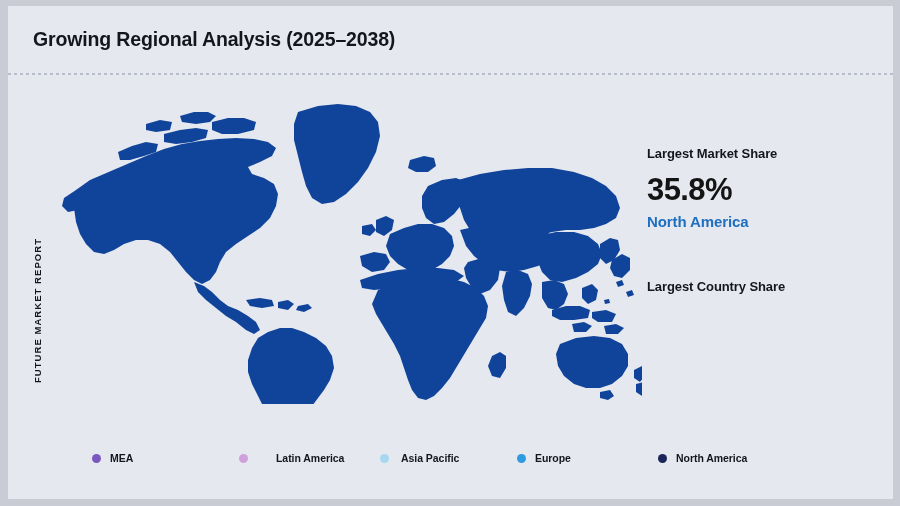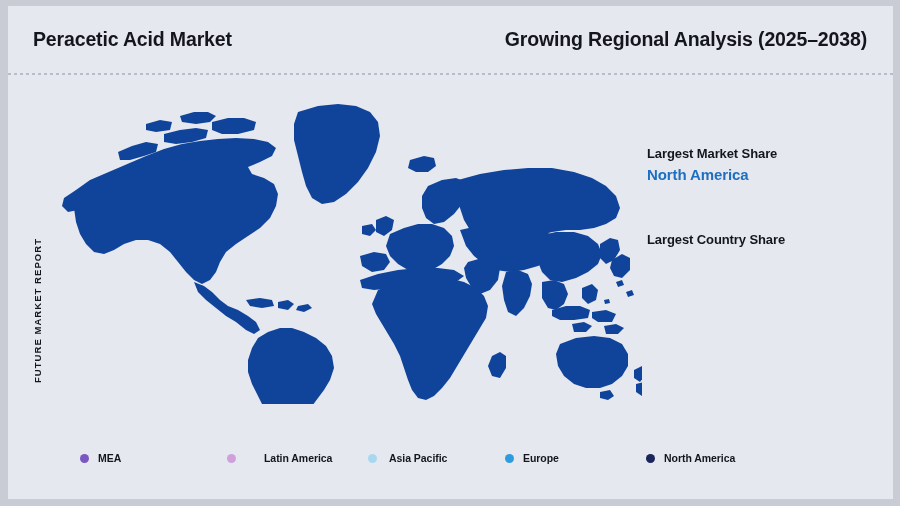"Peracetic Acid Market" div.header-title { html: <div>Peracetic Acid Market</div> -> none }
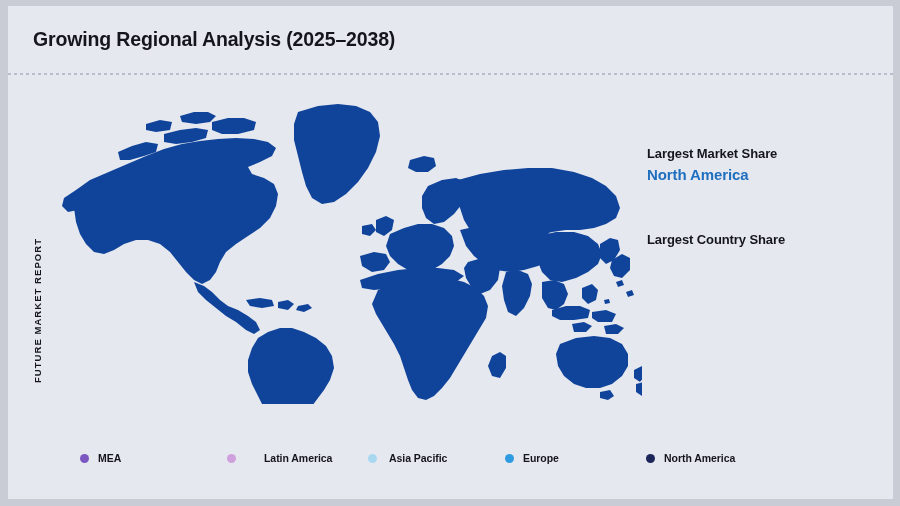"35.8%" div.stat-value { html: none -> <div>35.8%</div> }
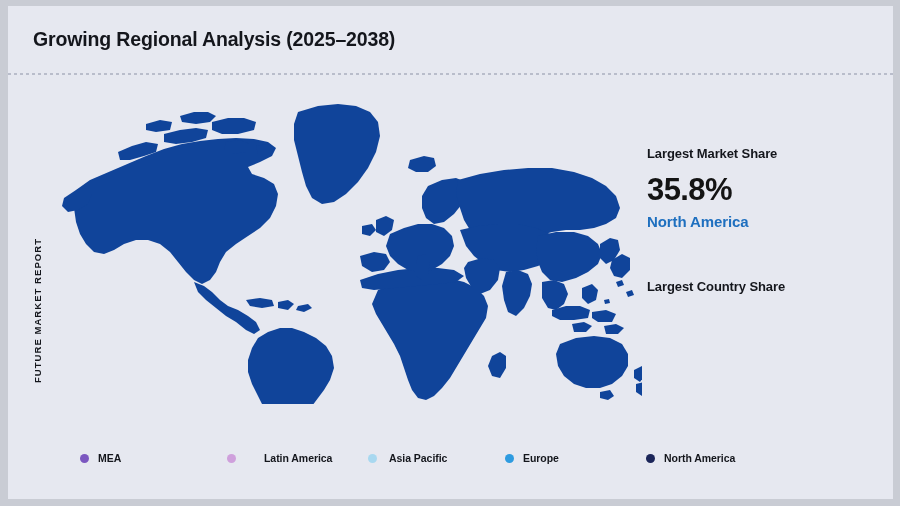"MEA" .legend { left: 72px -> 84px }
